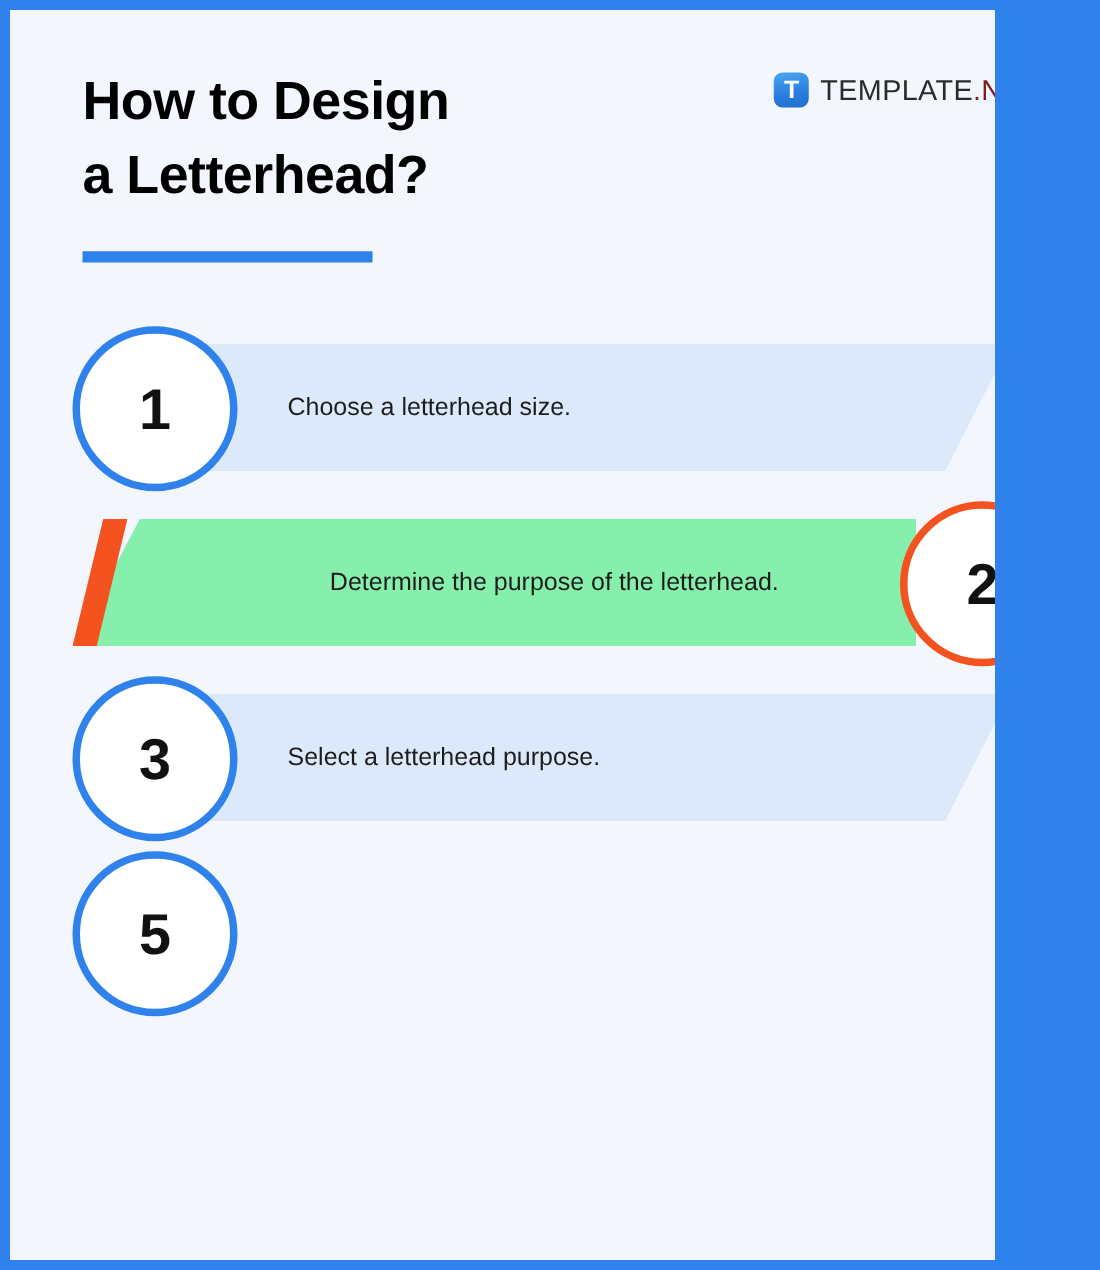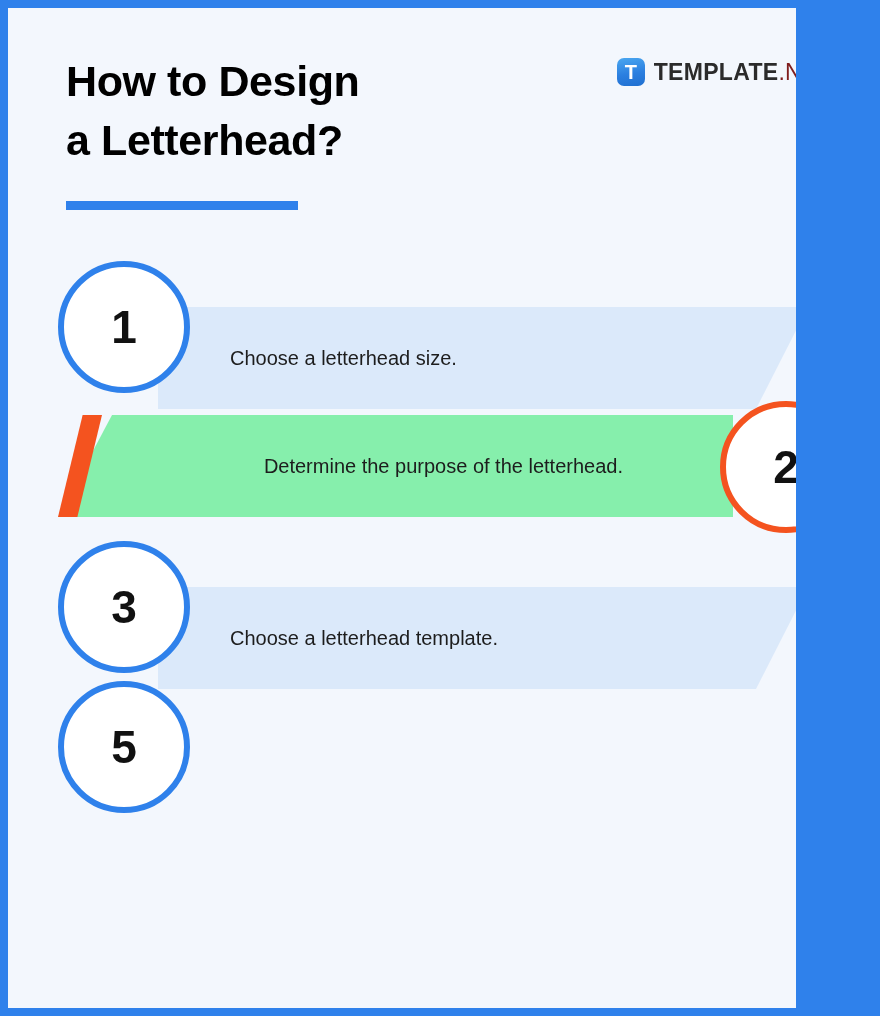"TEMPLATE" .logo-main { font-weight: bold -> normal }
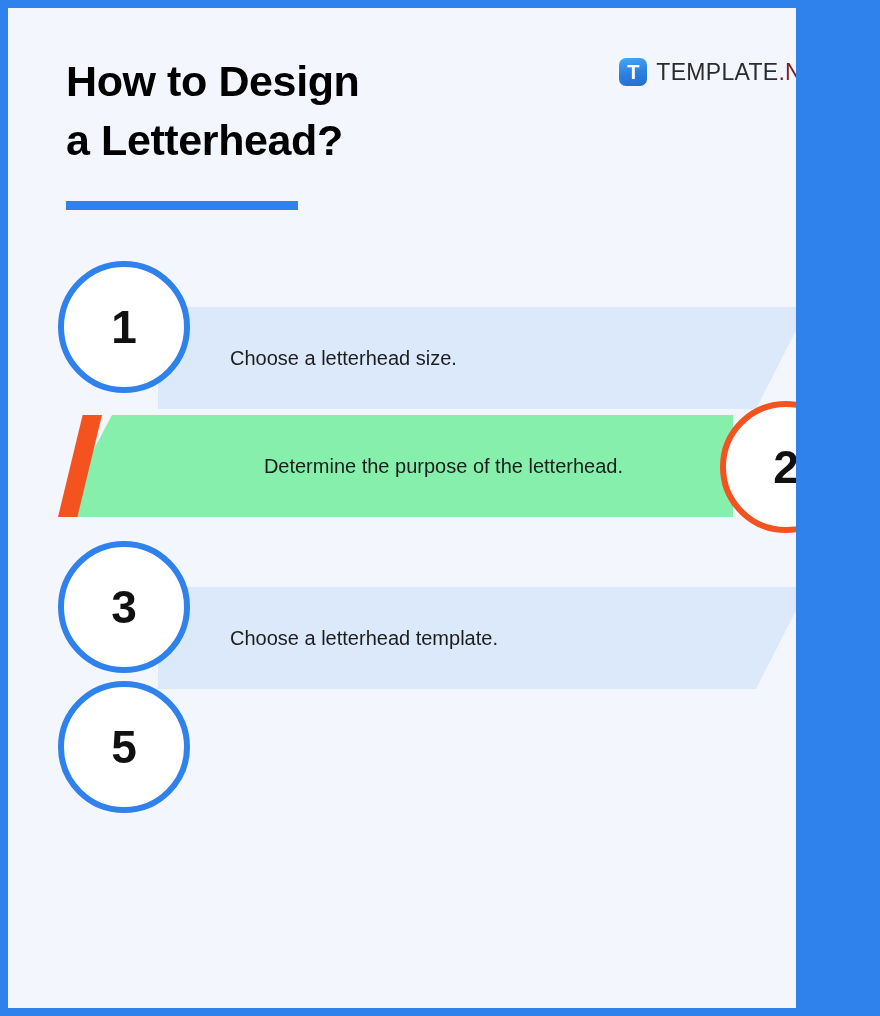"Choose a letterhead size." .step.blue .band { margin-top: 32px -> none }
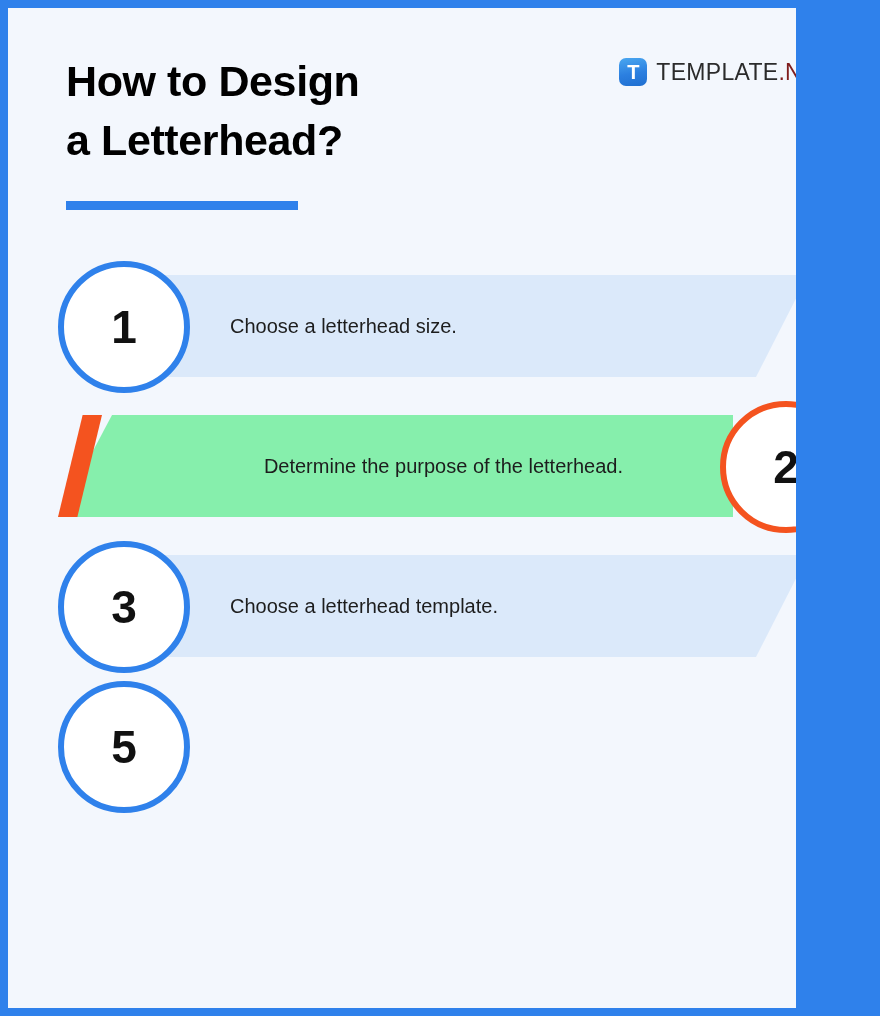"Choose a letterhead template." span.band-text { text: Choose a letterhead template -> Select a letterhead purpose }
